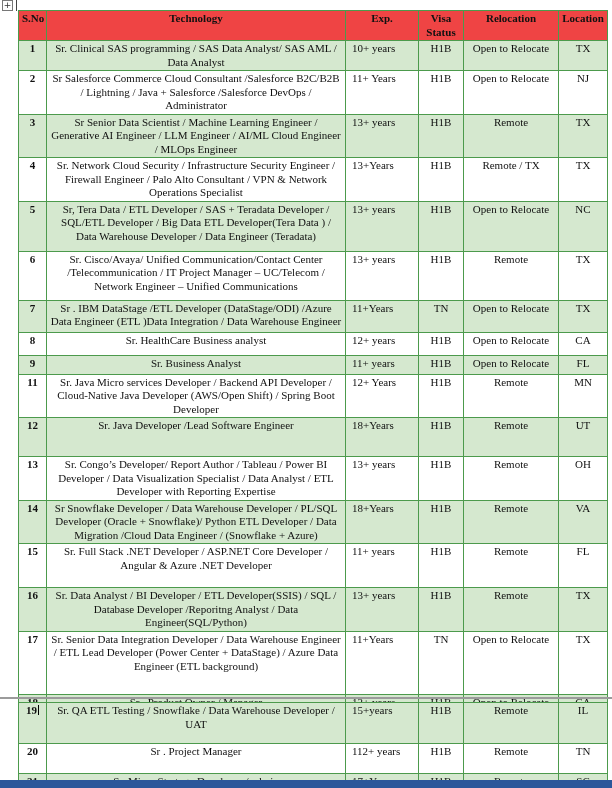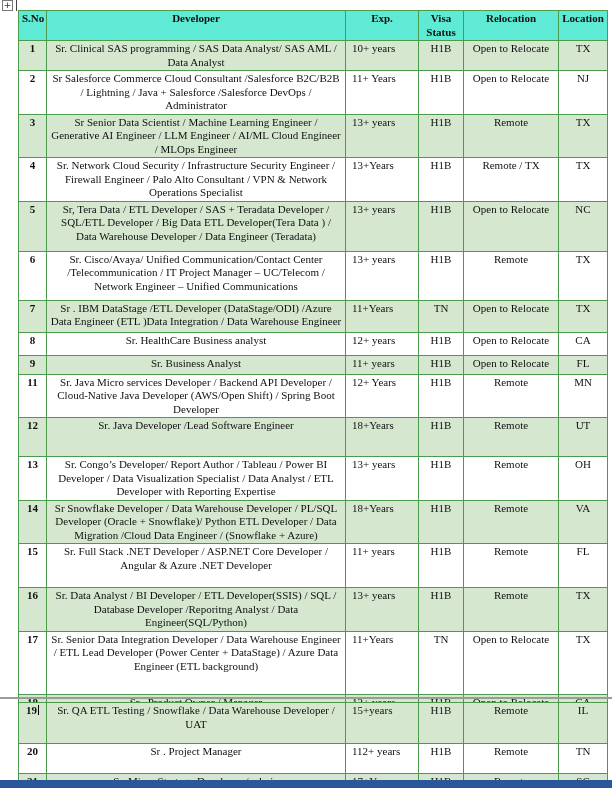"S.No" .doc th { background: #5eead4 -> #ef4444 }
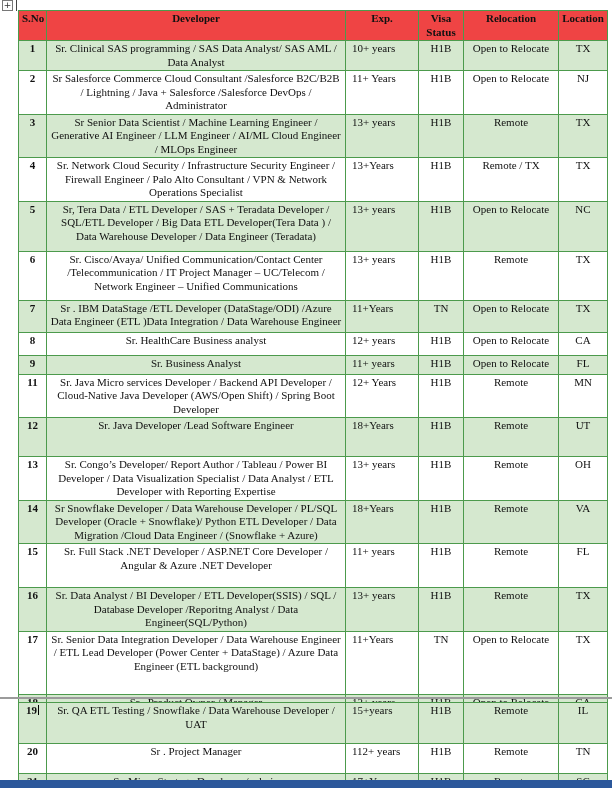"Developer" th { text: Developer -> Technology }
